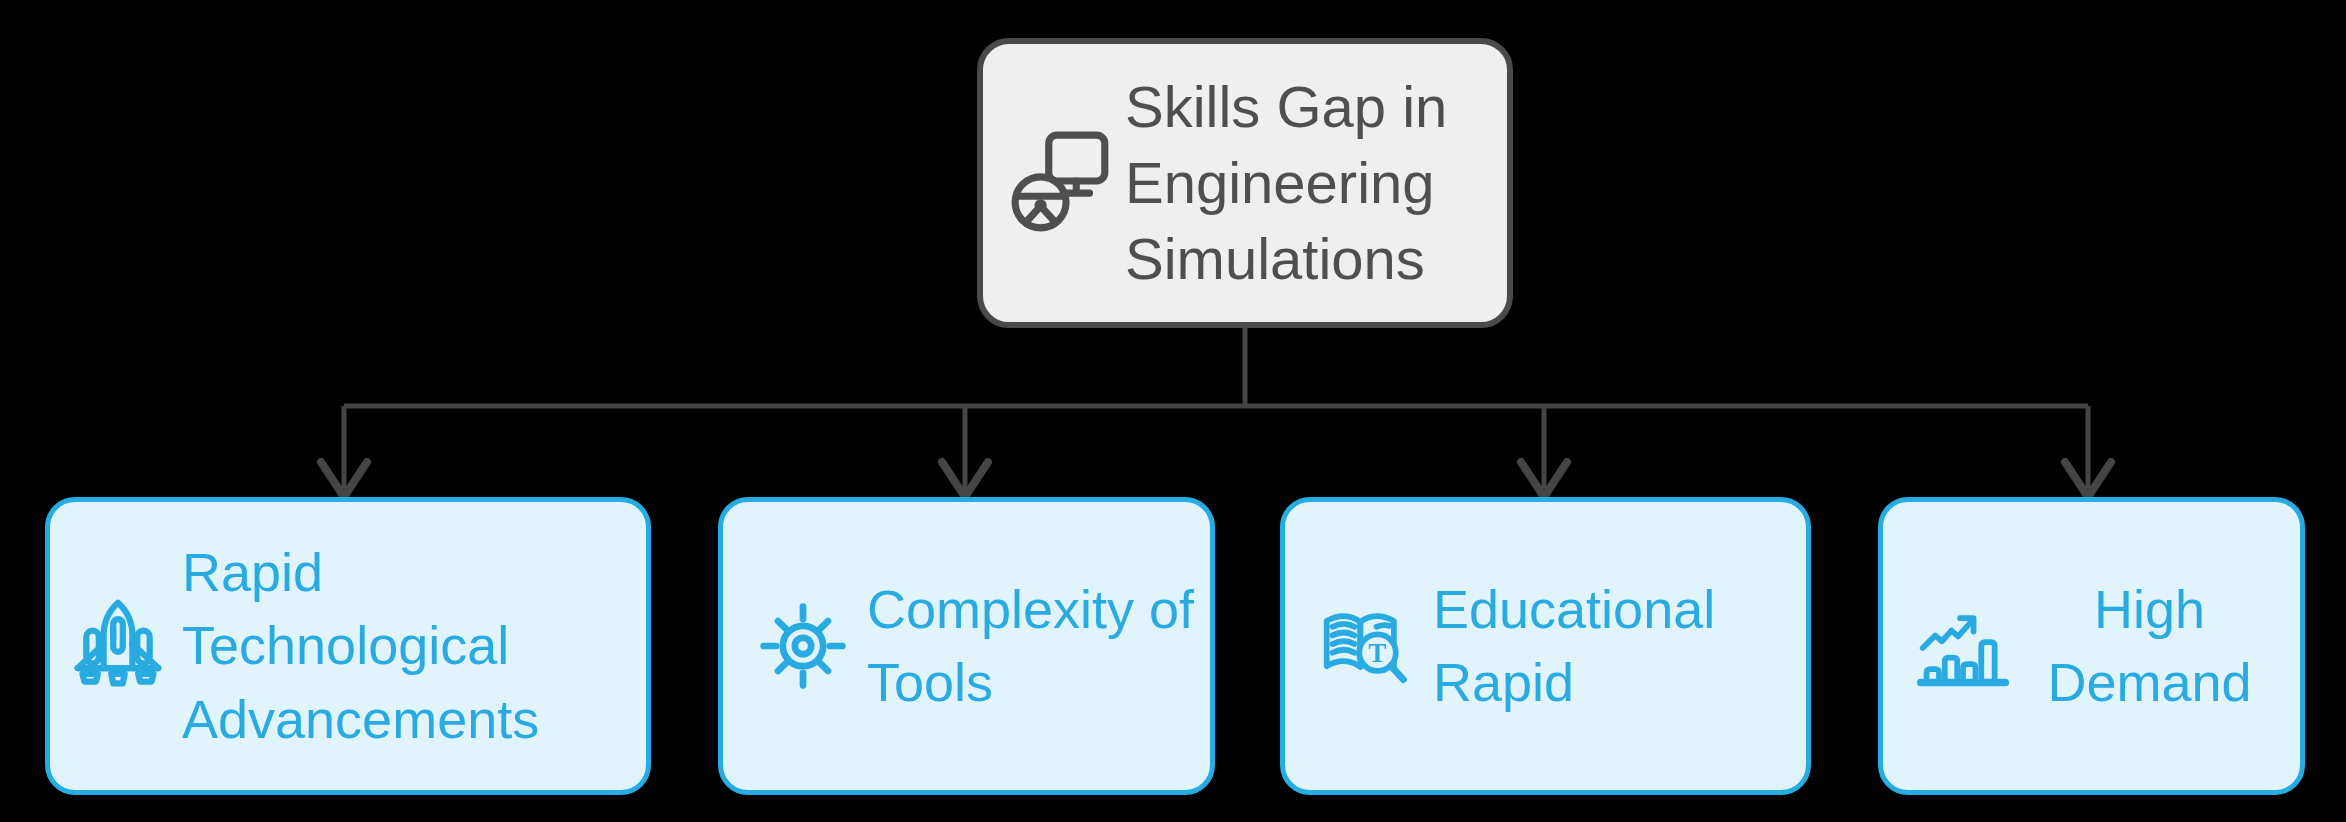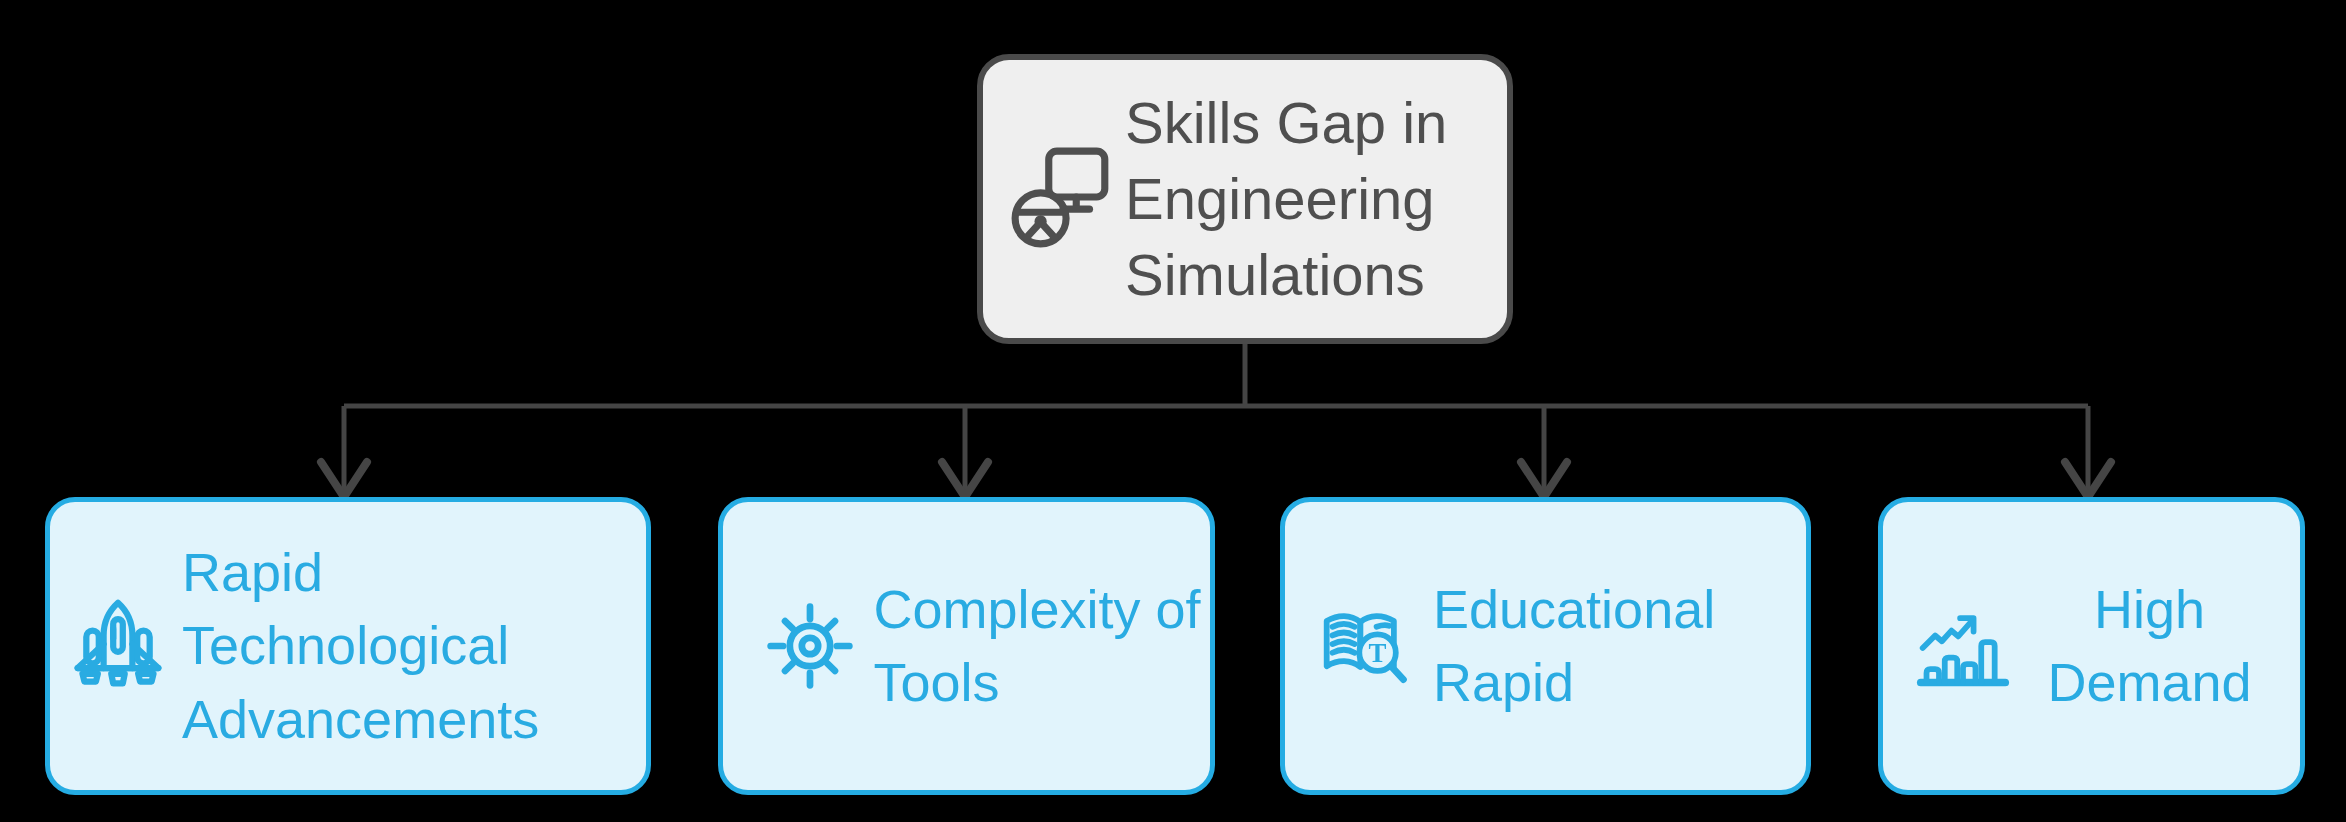"Skills Gap in Engineering Simulations" .node-root { margin-top: 16px -> none }
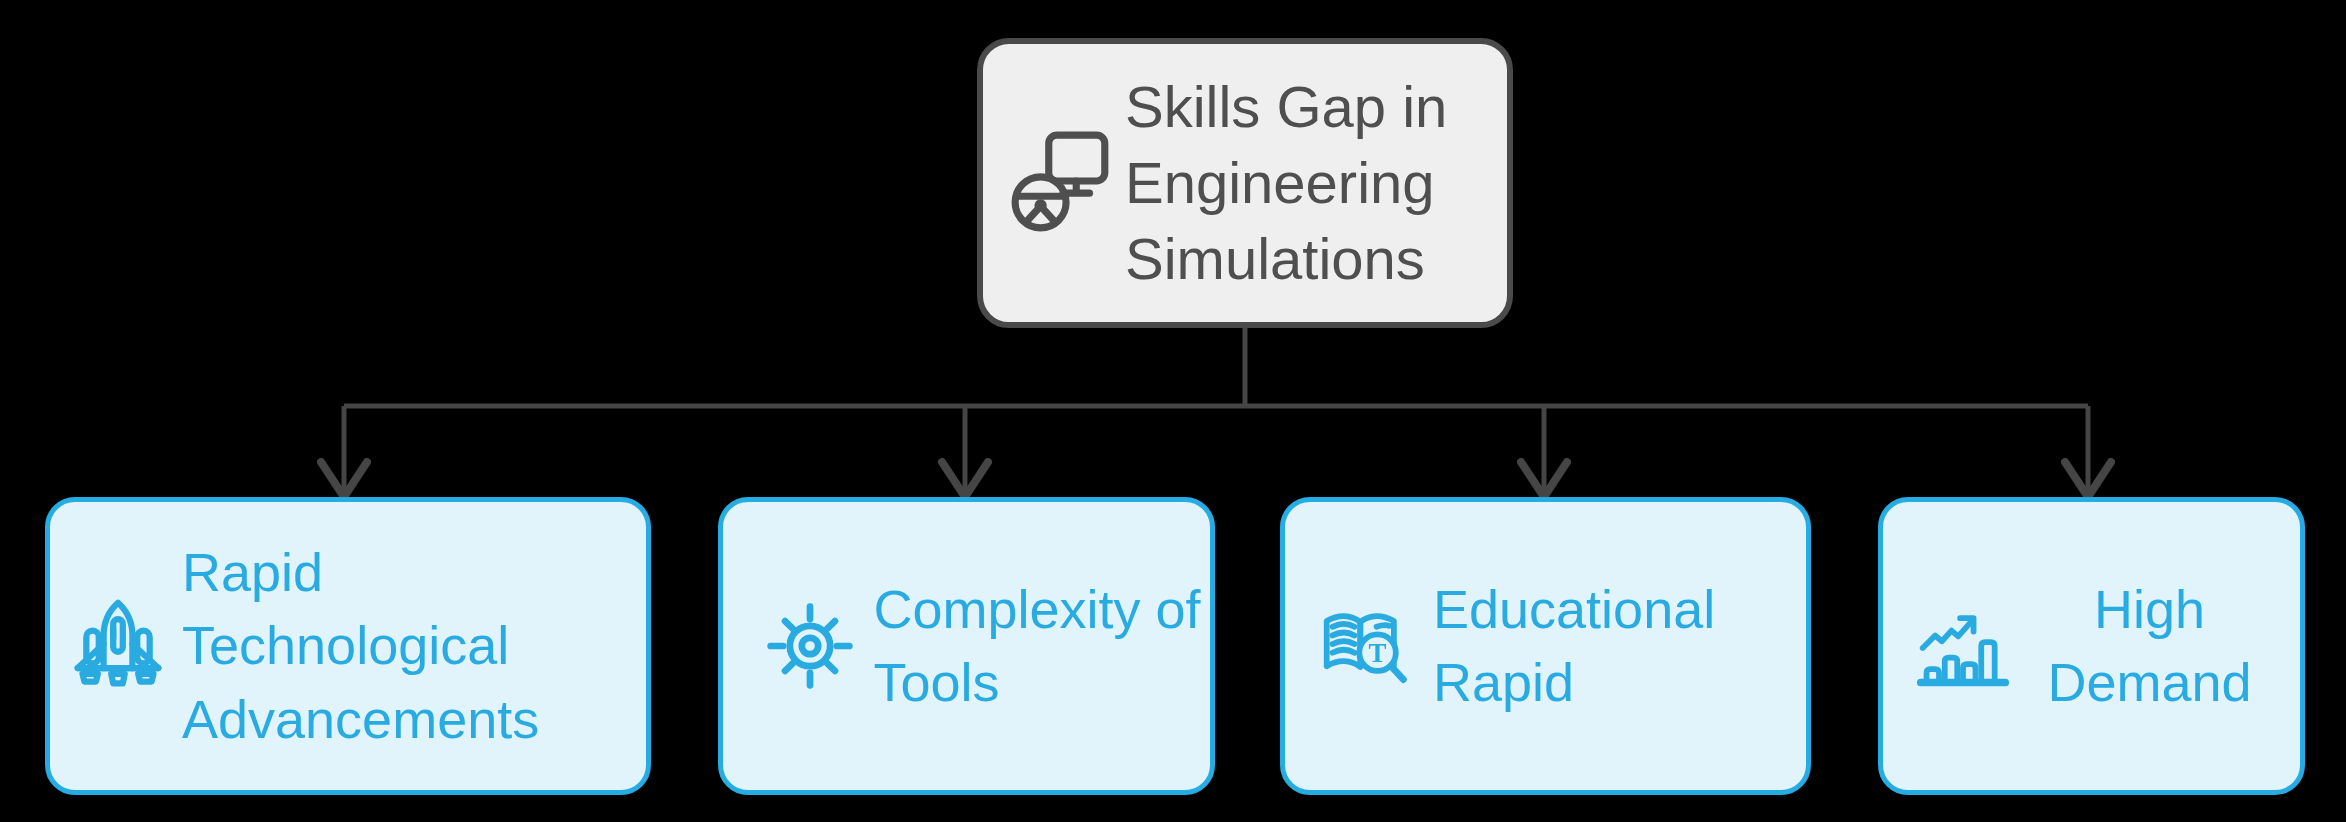"Complexity of Tools" #child-1 { justify-content: center -> none }
